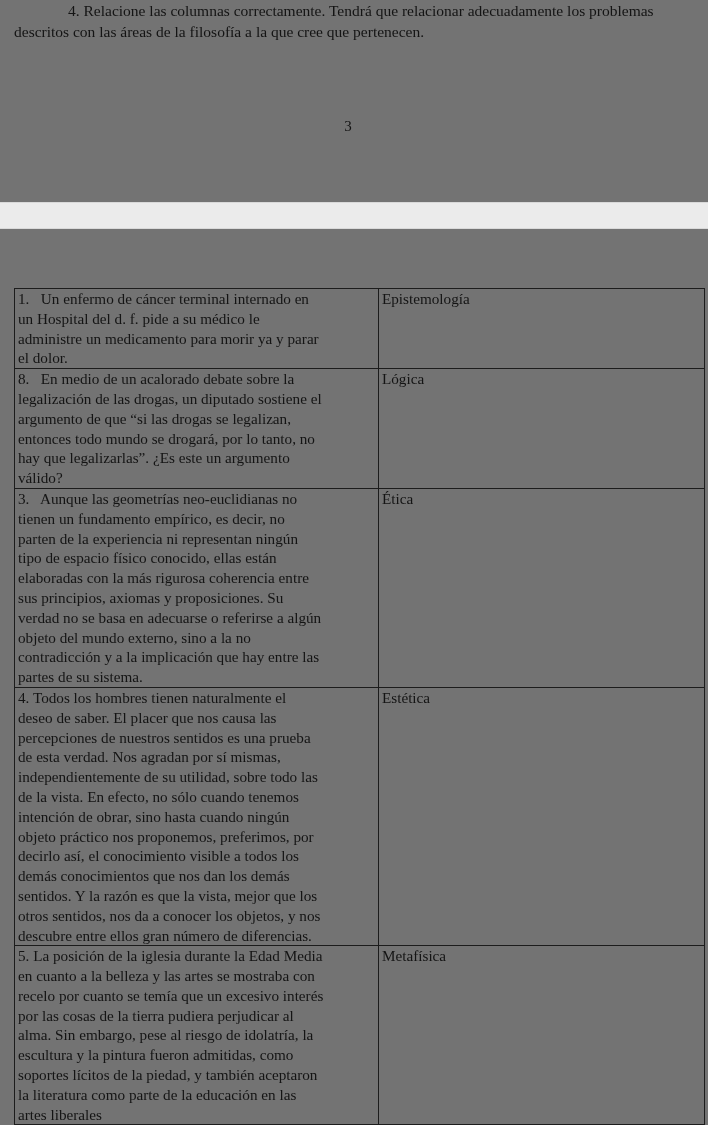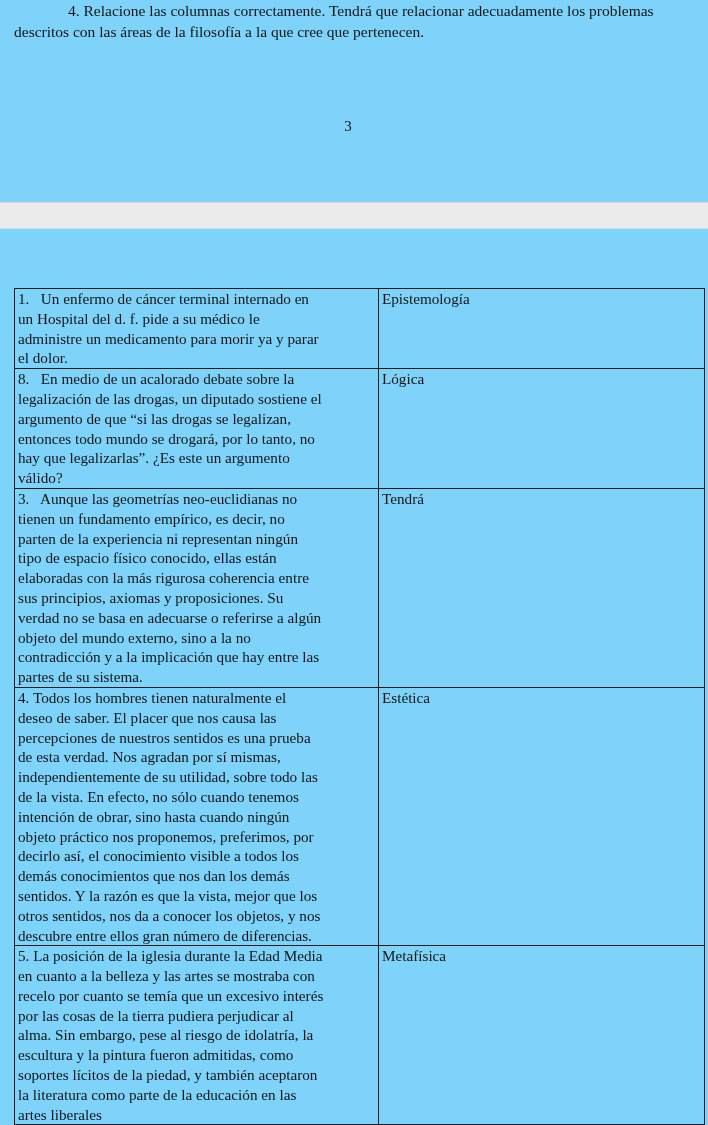"4. Relacione las columnas correctamente." .doc { background: #7dd3fc -> #737373 }
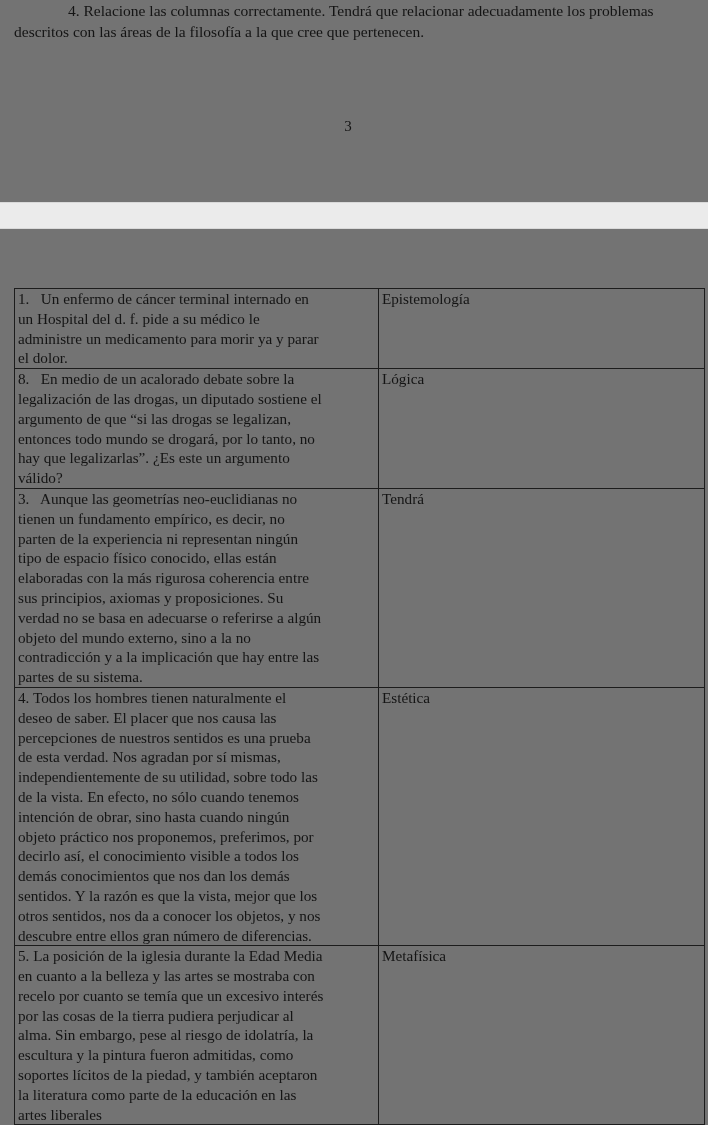"Tendrá" td.area-cell { text: Tendrá -> Ética }
